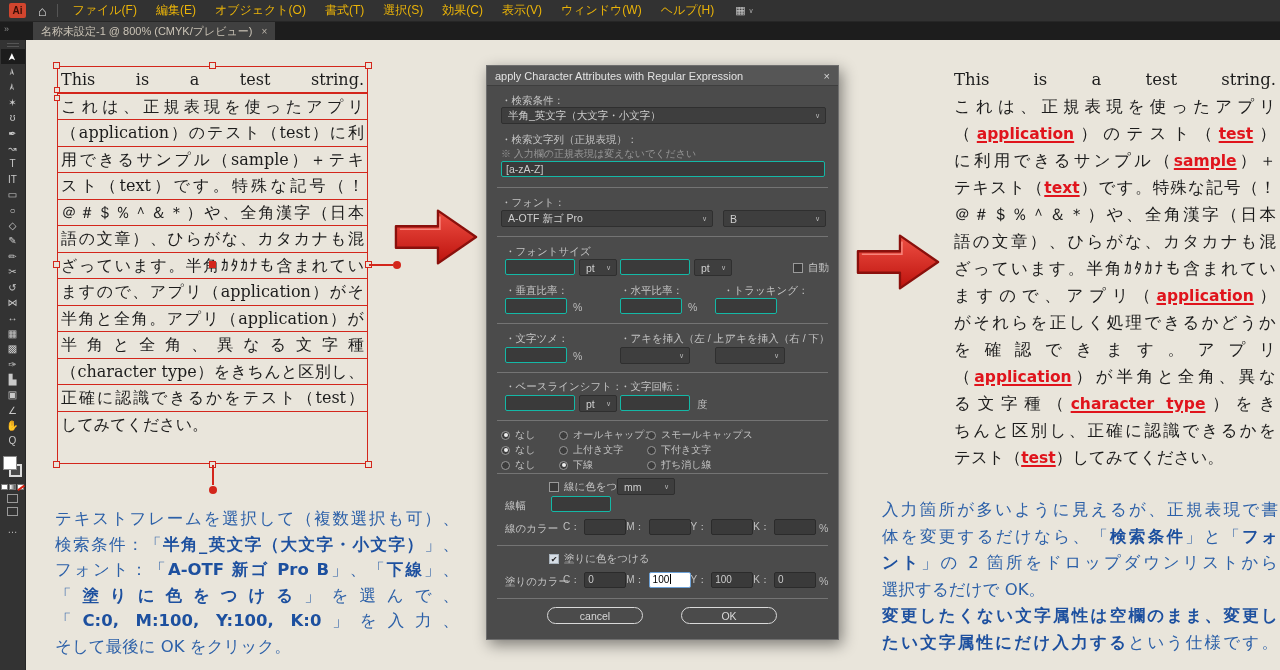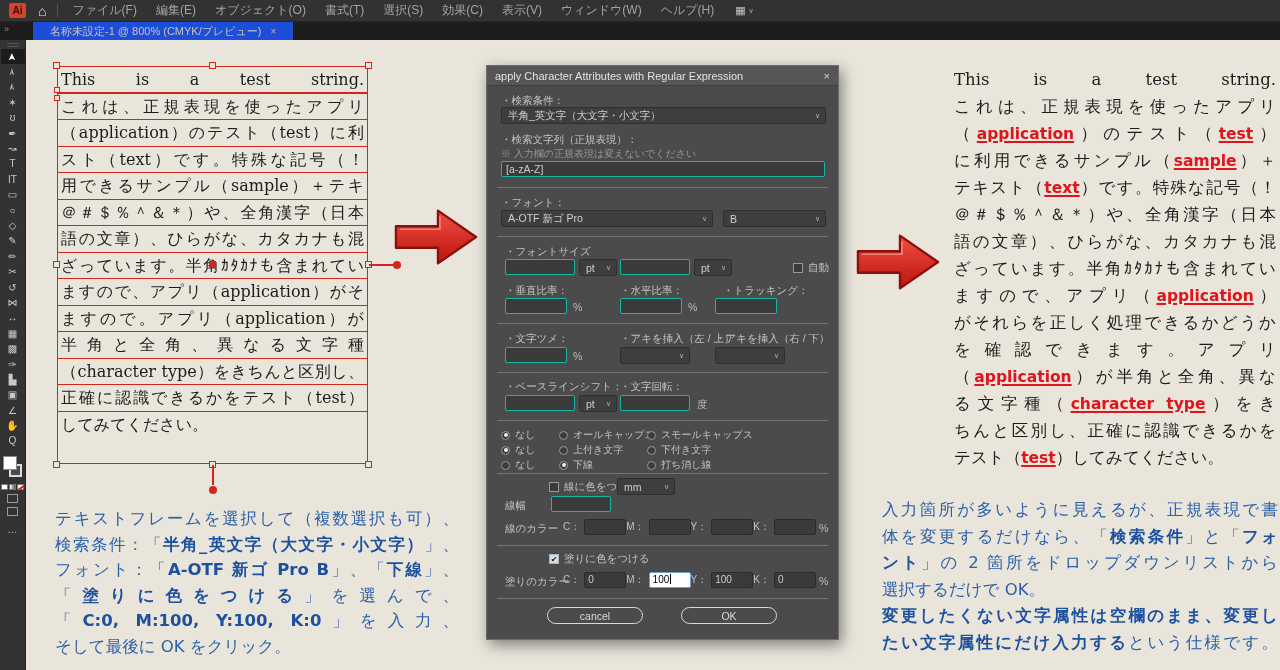"ファイル(F)" .menu-item { color: #a3a3a3 -> #eab308 }
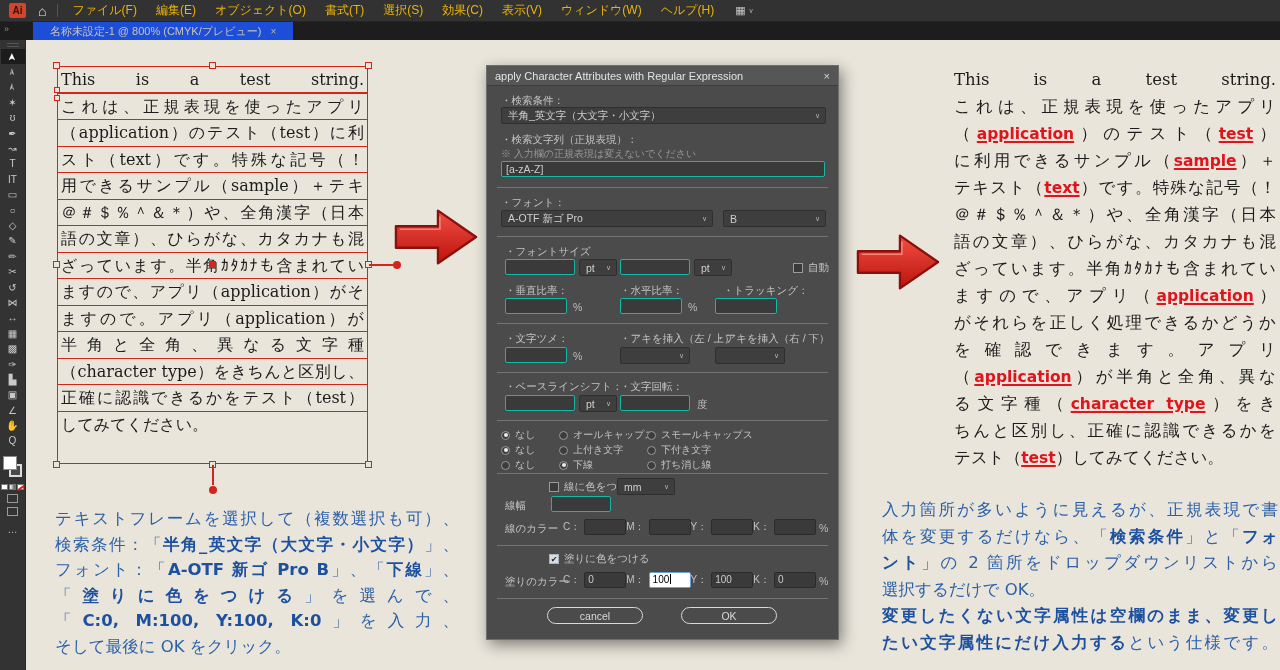"名称未設定-1 @ 800% (CMYK/プレビュー)" #doc-tab { background: #1d4ed8 -> #404040; padding: 0 17px -> 0 8px }
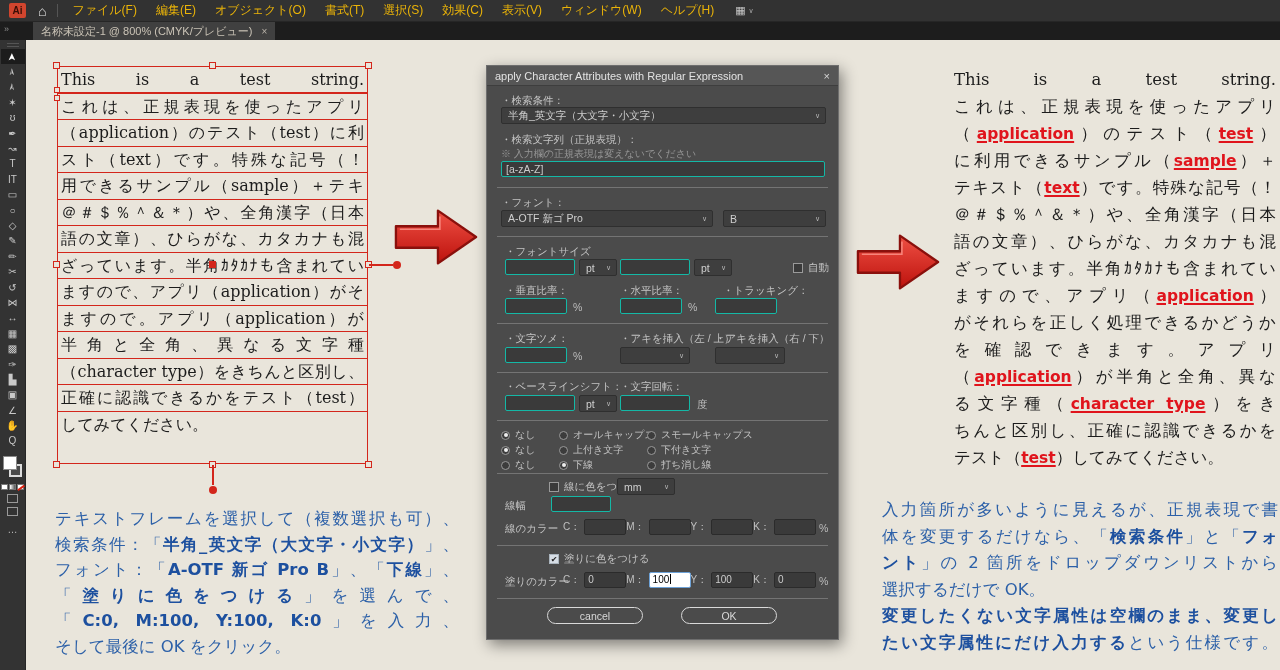"スト（text）です。特殊な記号（！" div.tf-line { order: before "用できるサンプル（sample）＋テキ" -> after "用できるサンプル（sample）＋テキ" }
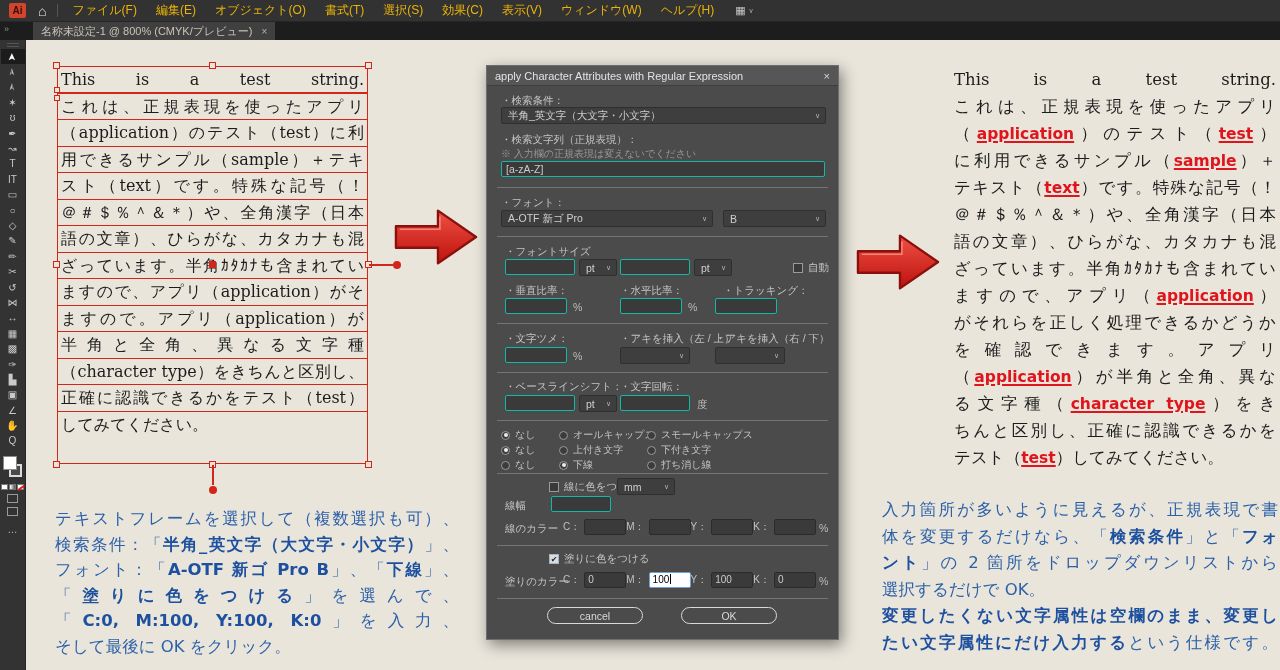"ますので。アプリ（application）が" div.tf-line { text: ますので -> 半角と全角 }
